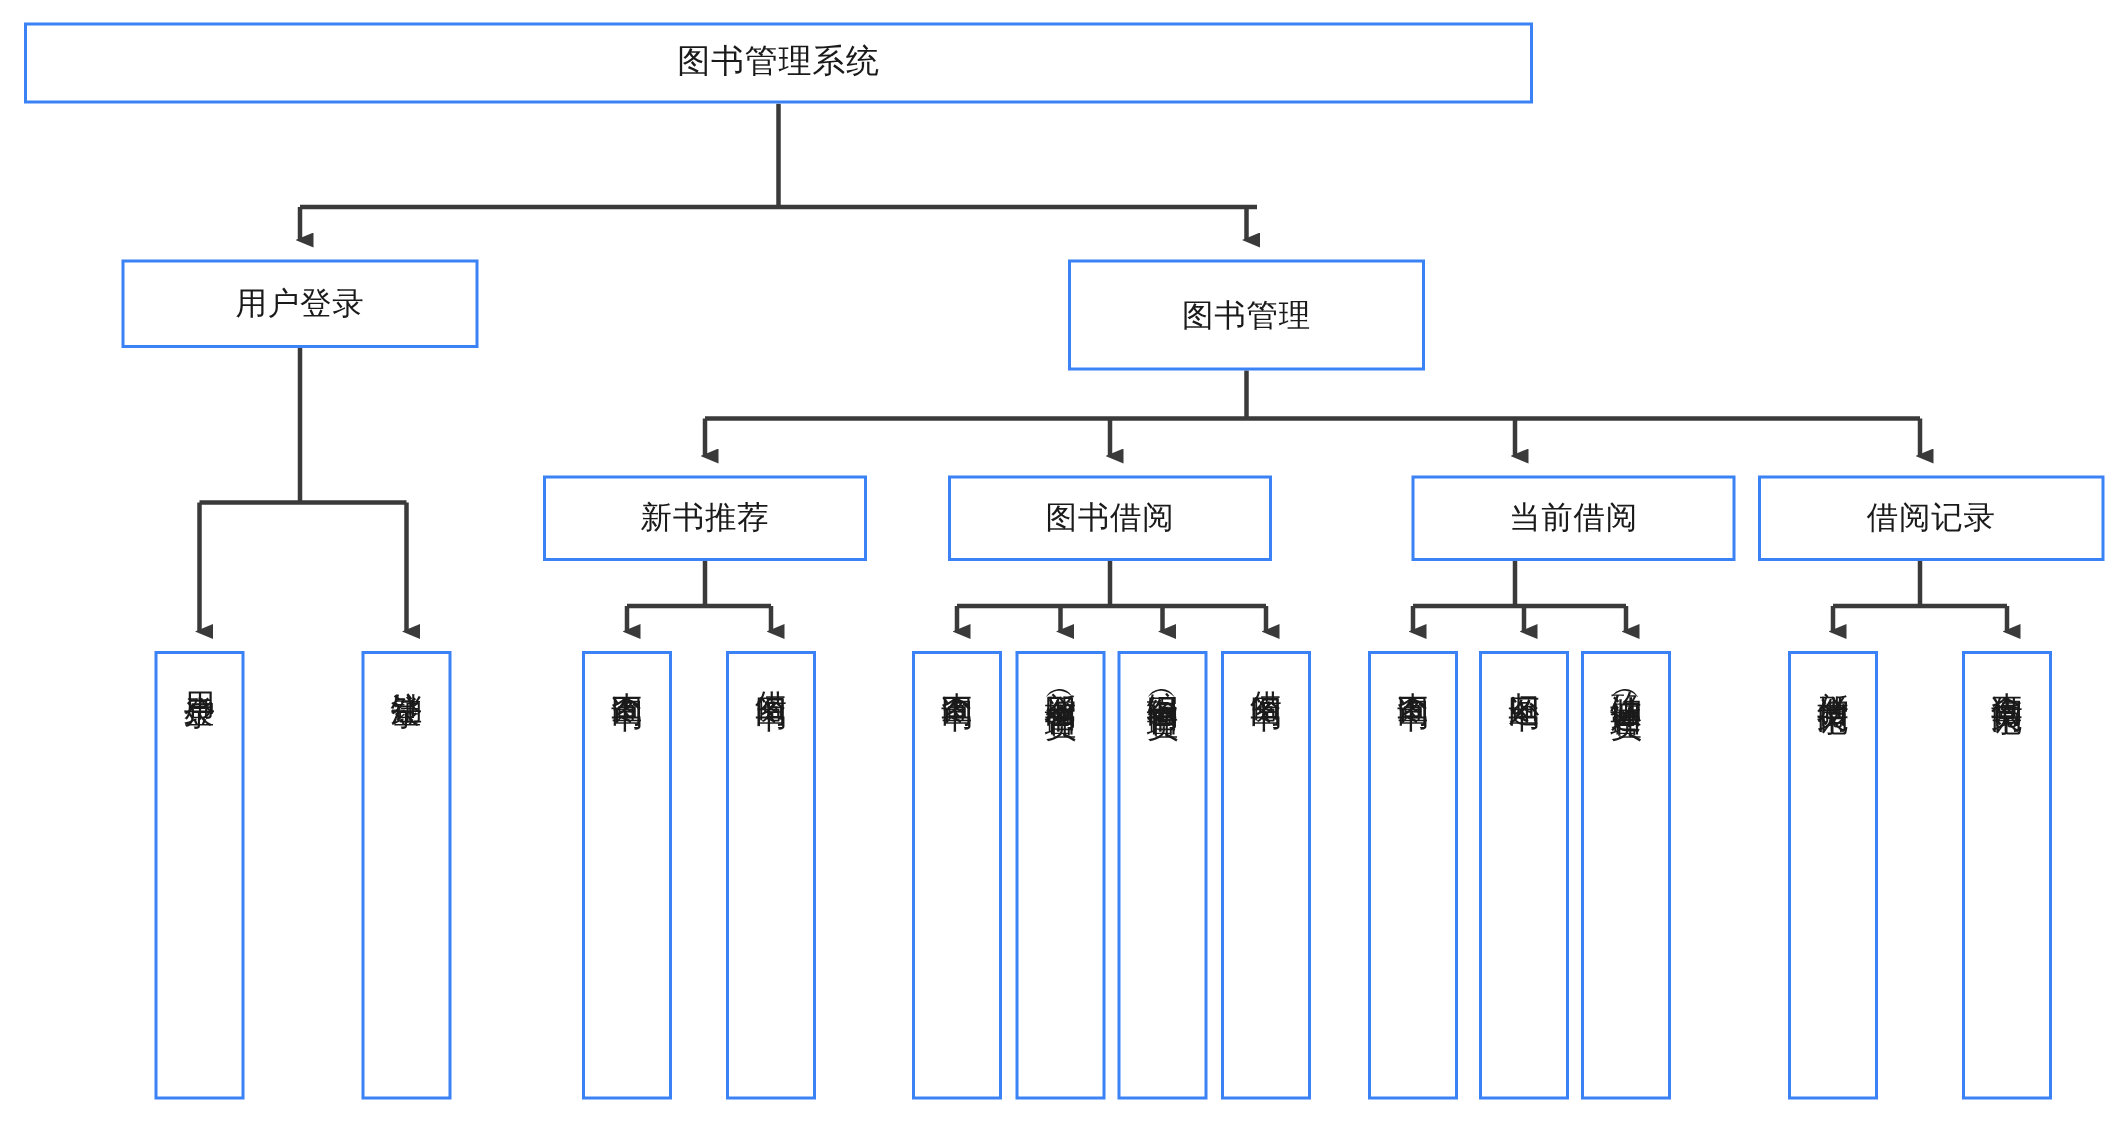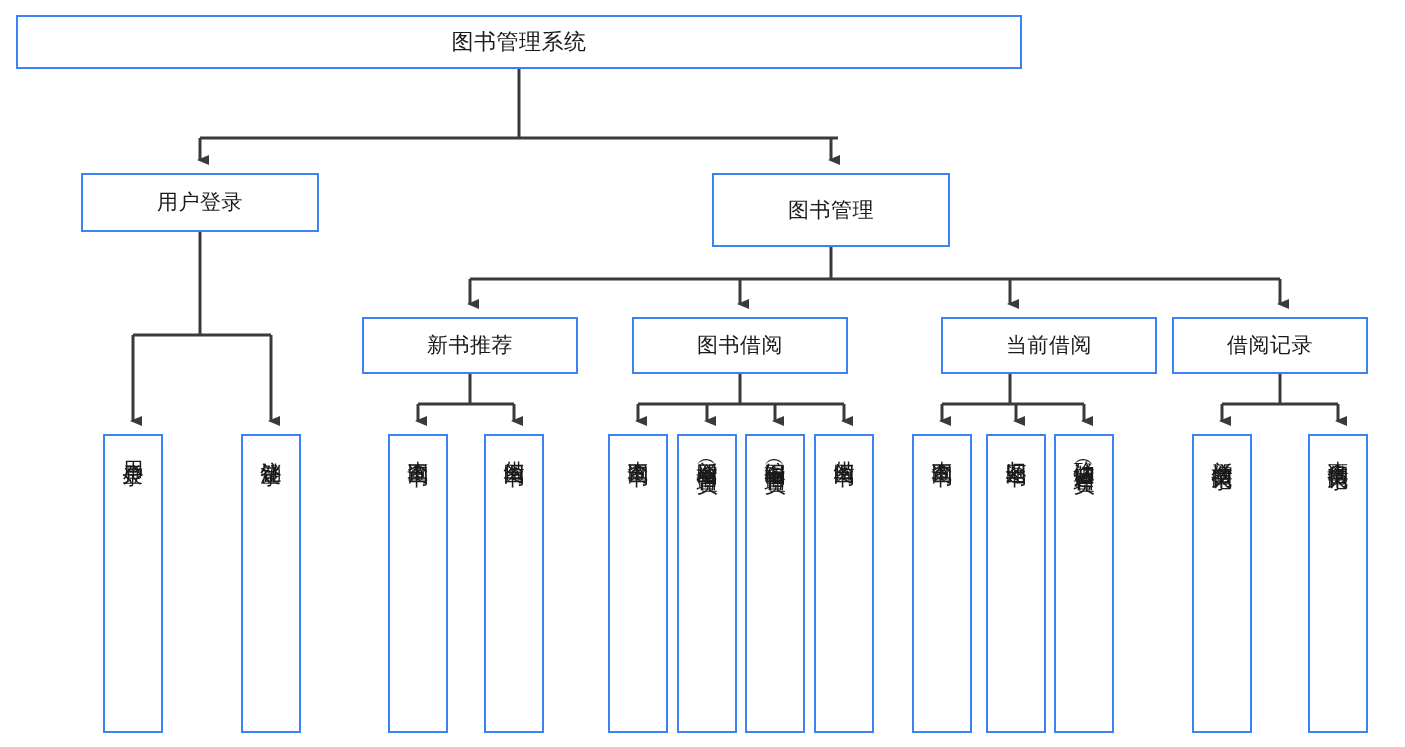"借阅记录" div.node { width: 196px -> 231px }
